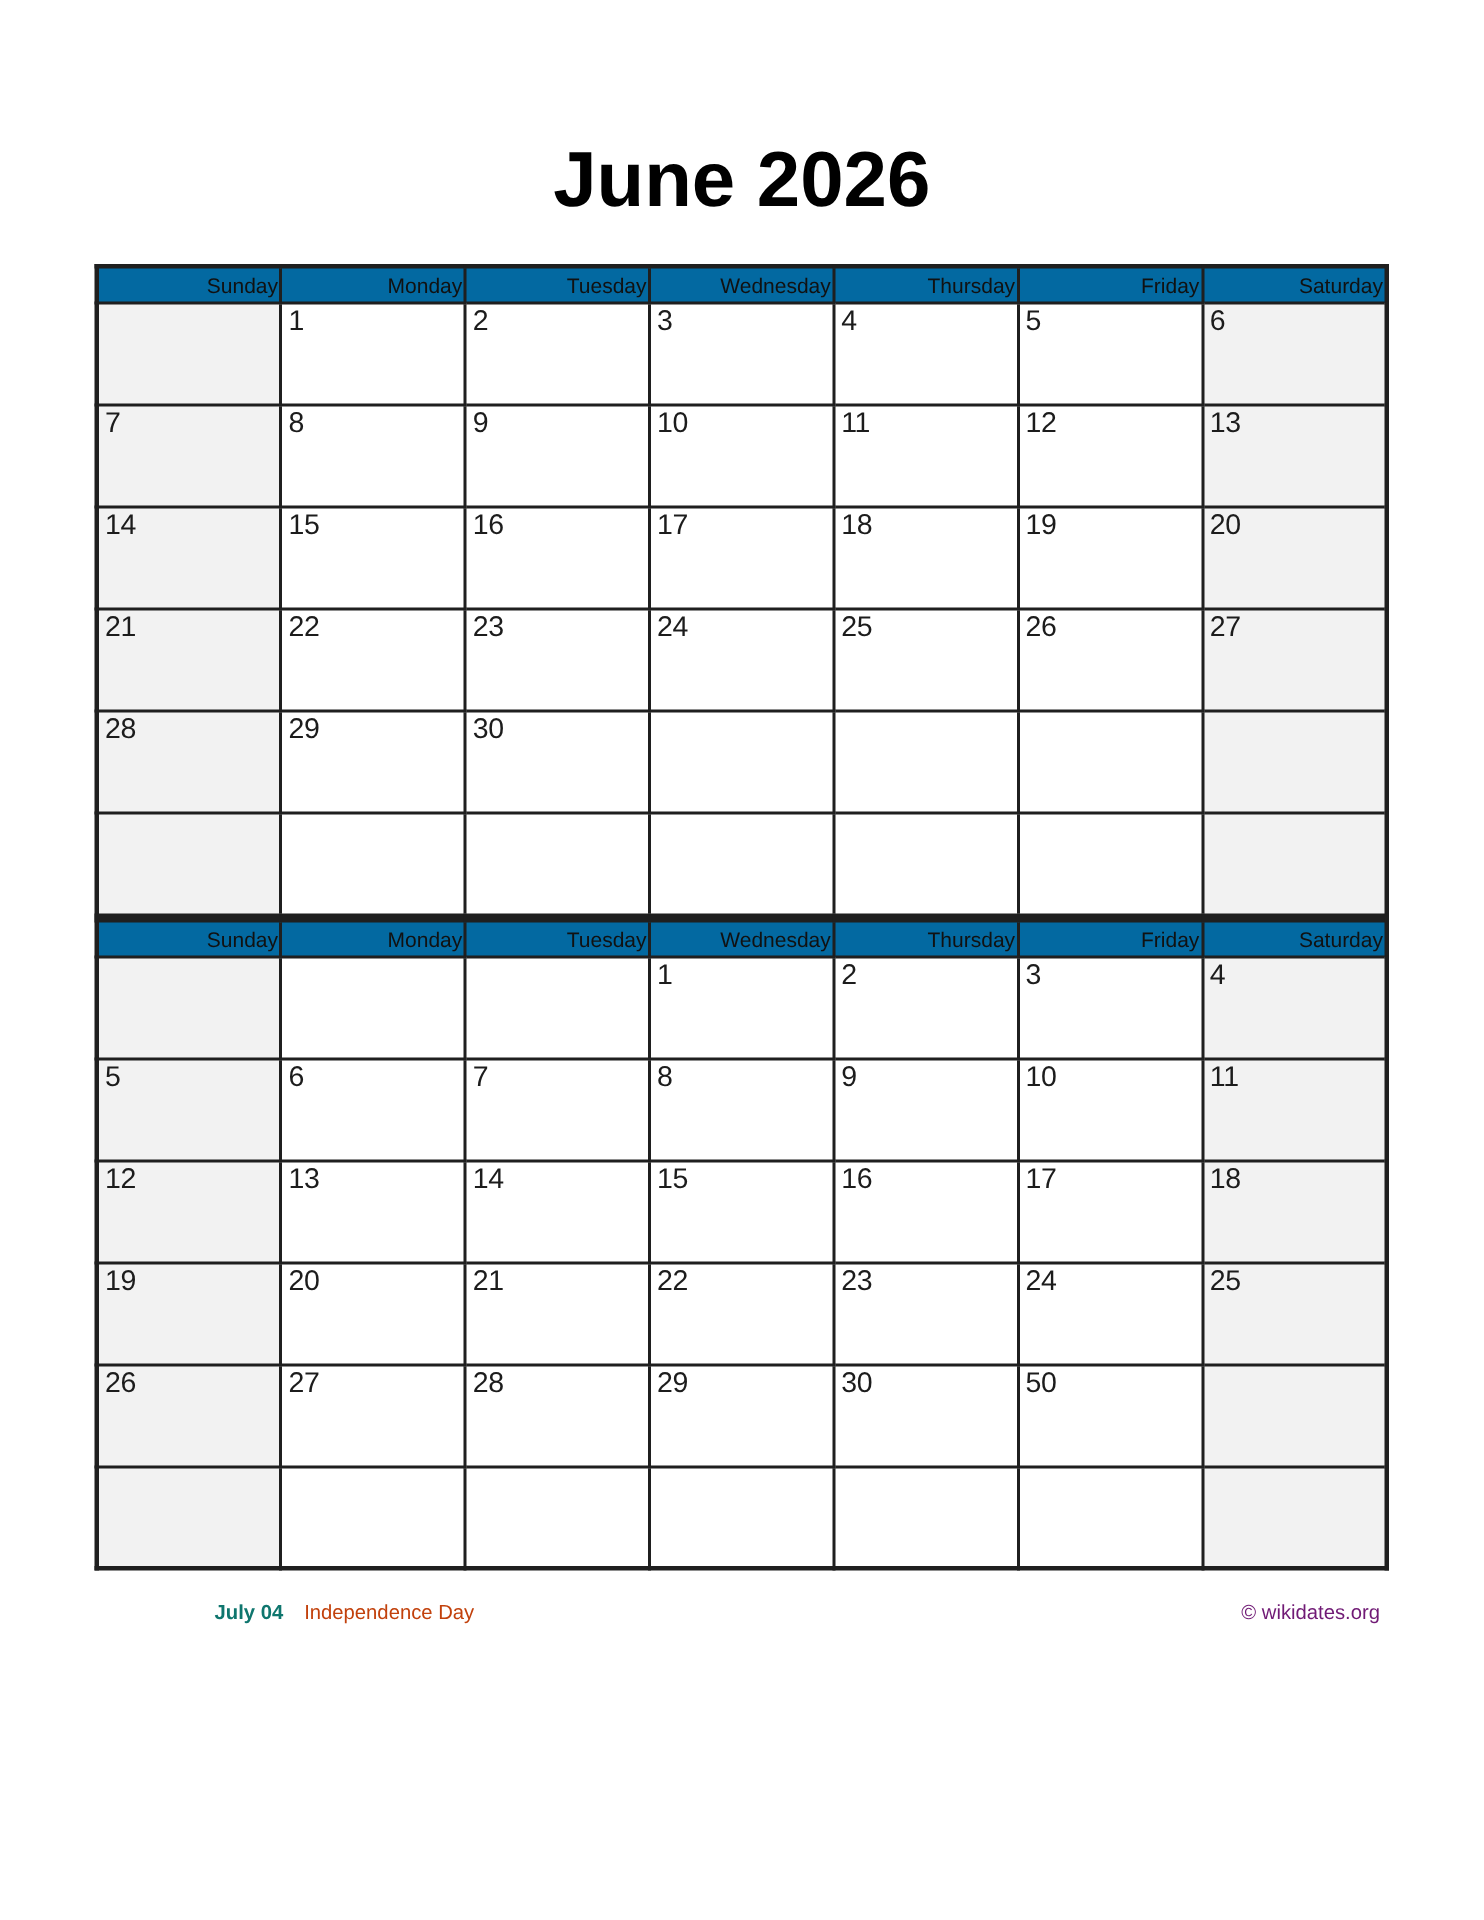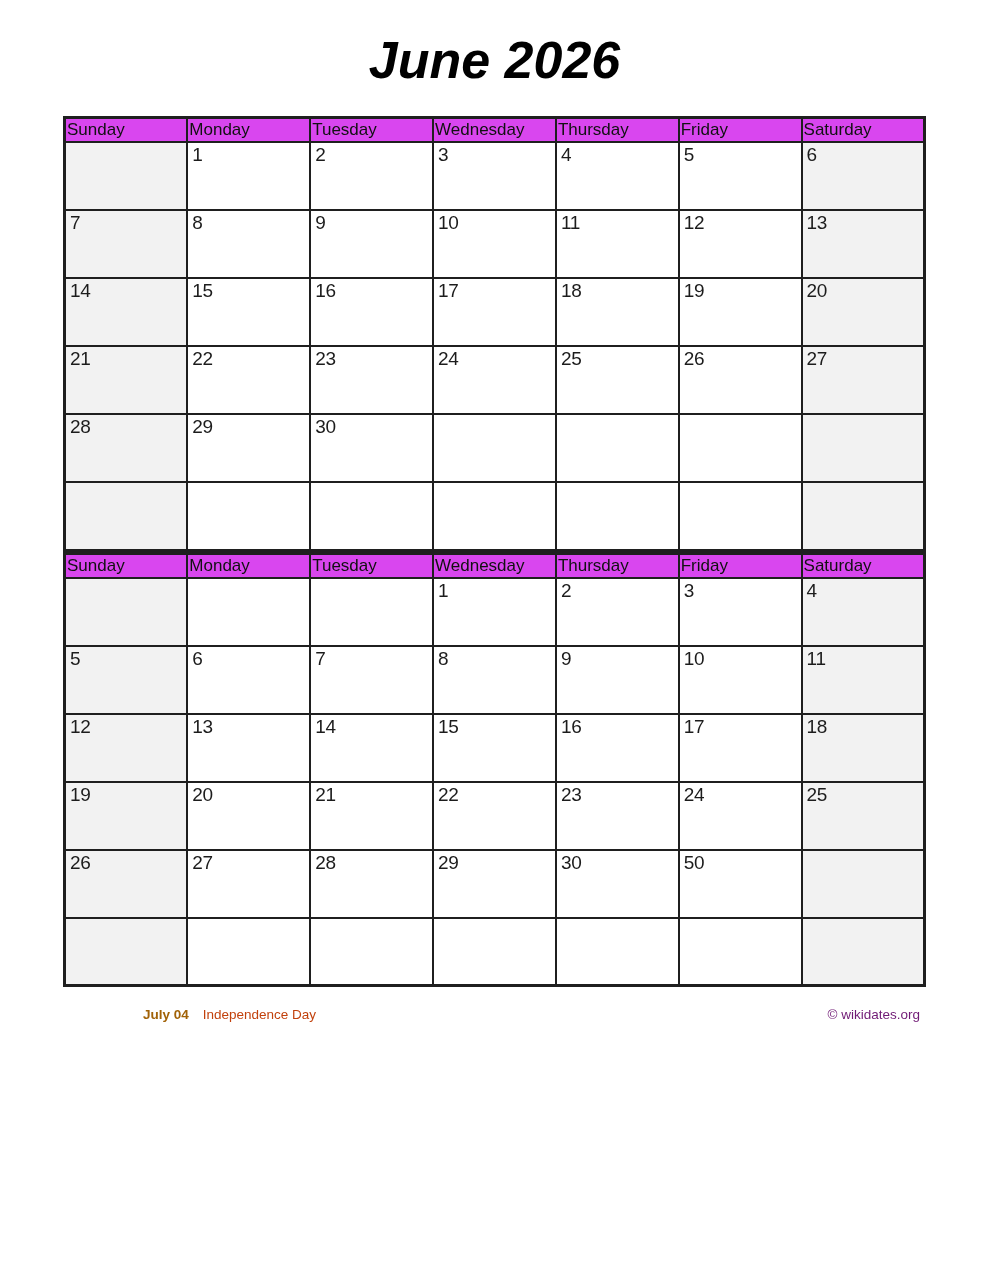"June 2026" .month-june .month-title { font-style: italic -> none; padding-top: 30px -> 90px }
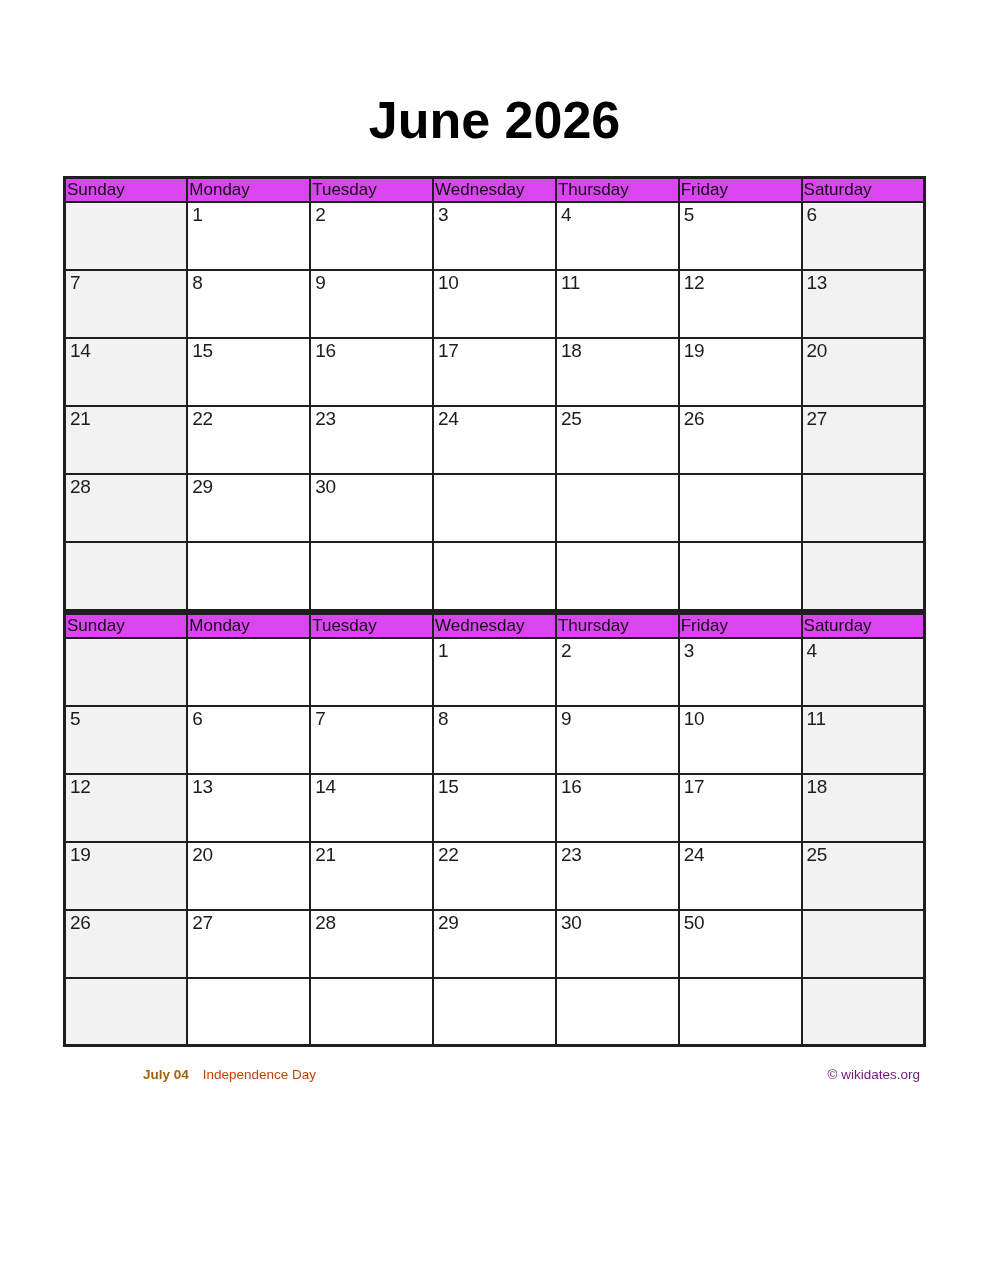"Sunday" table.calendar th { background: #d946ef -> #0369a1; font-size: 17px -> 14px; text-align: left -> right }
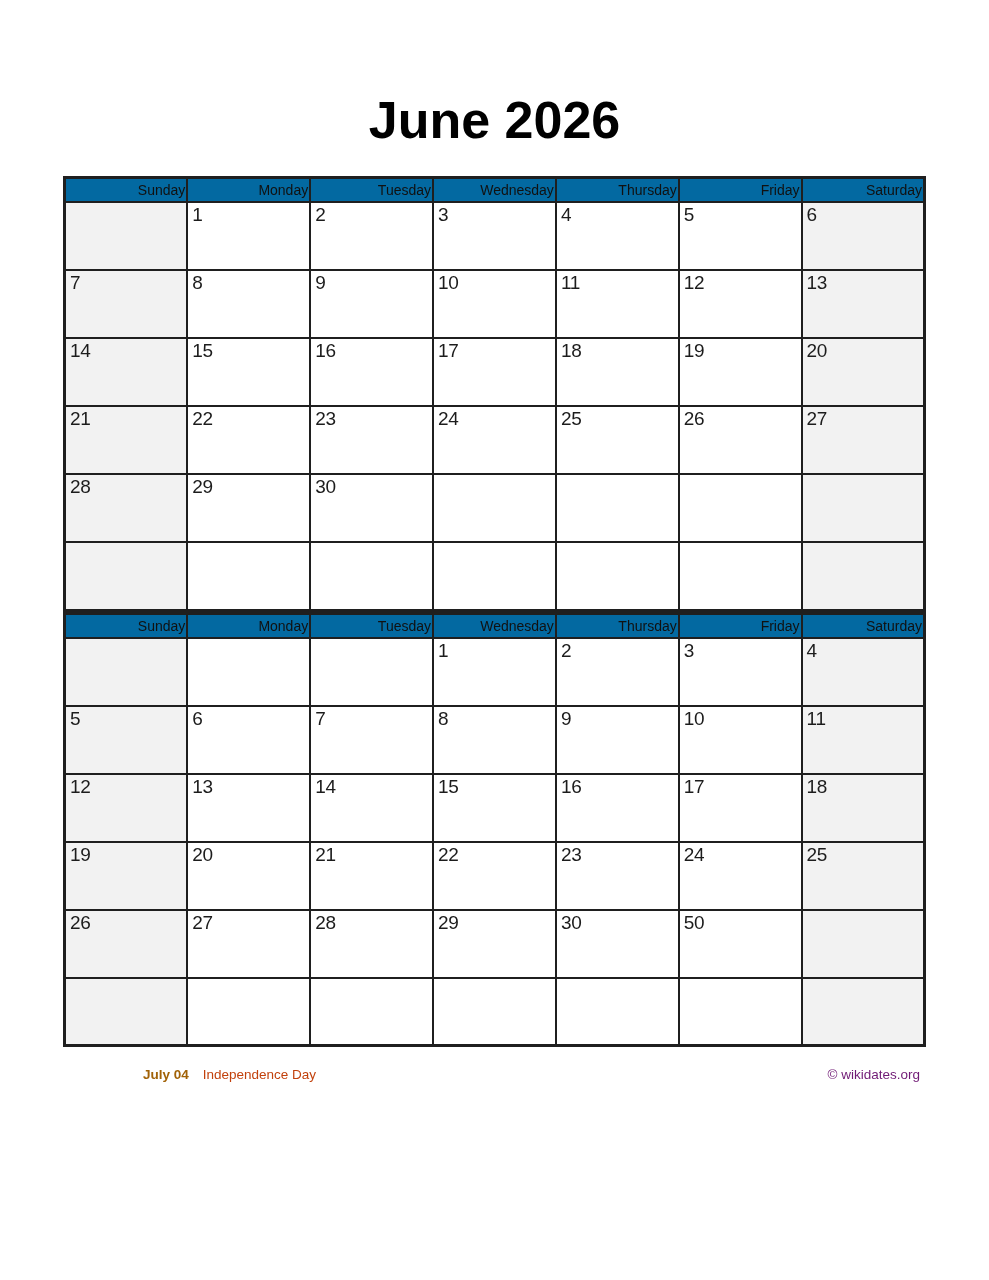"July 04" .holiday-date { color: #a16207 -> #0f766e }
